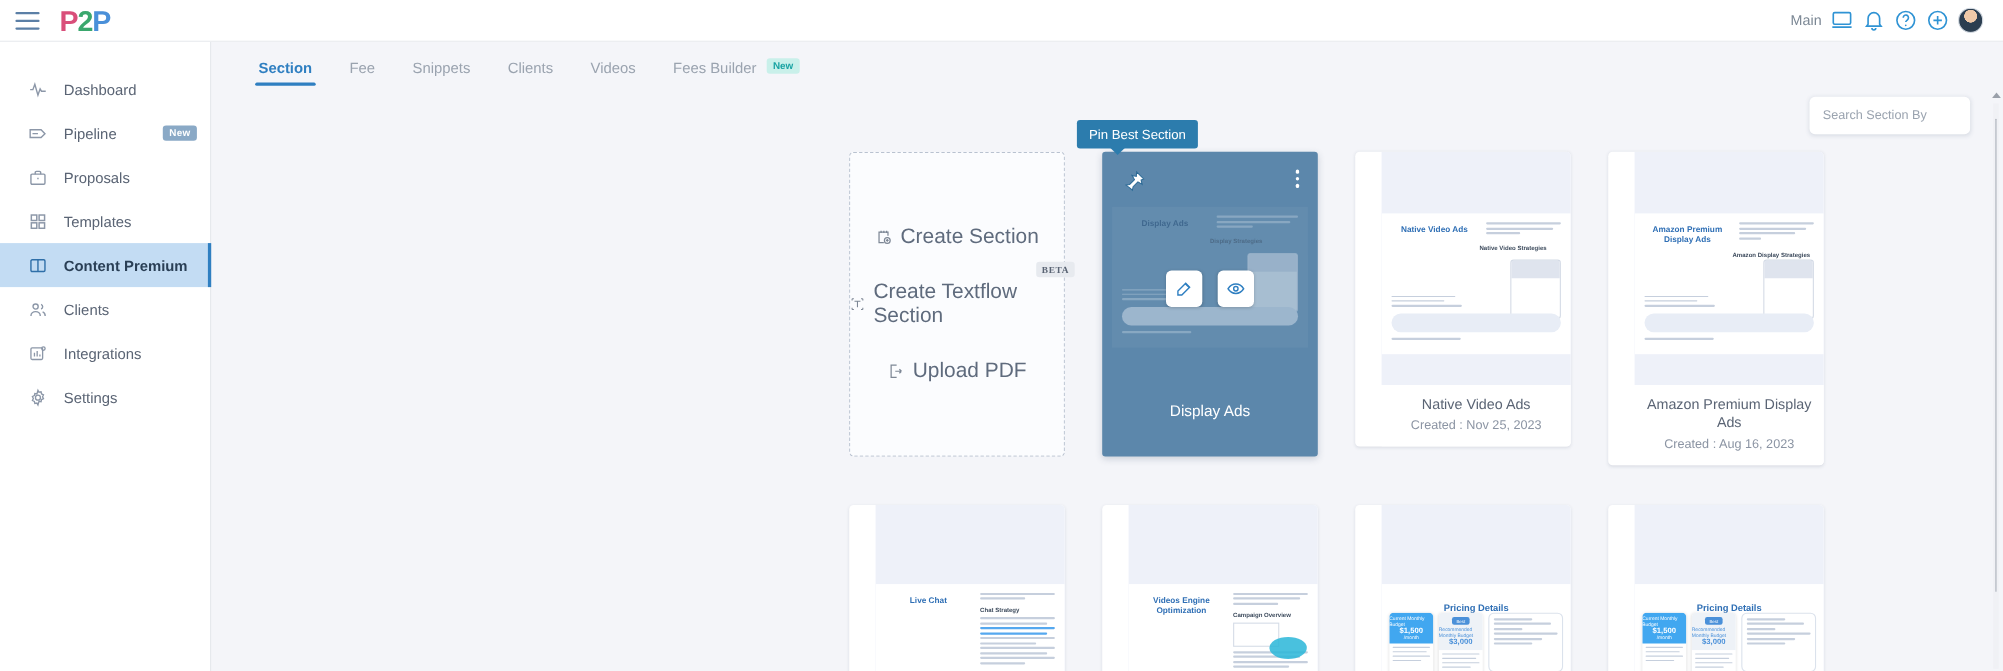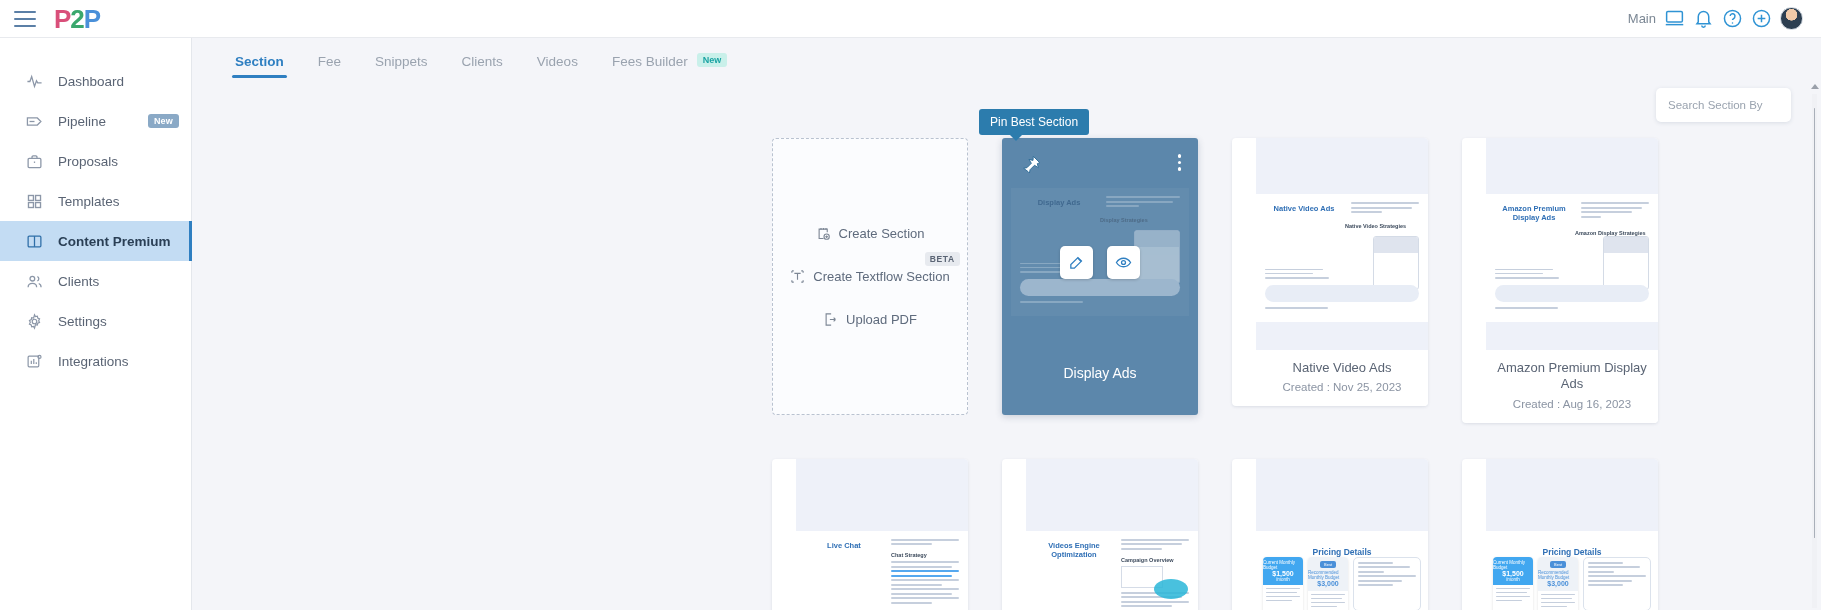"Search Section By" .search-box { width: 135px -> 146px }
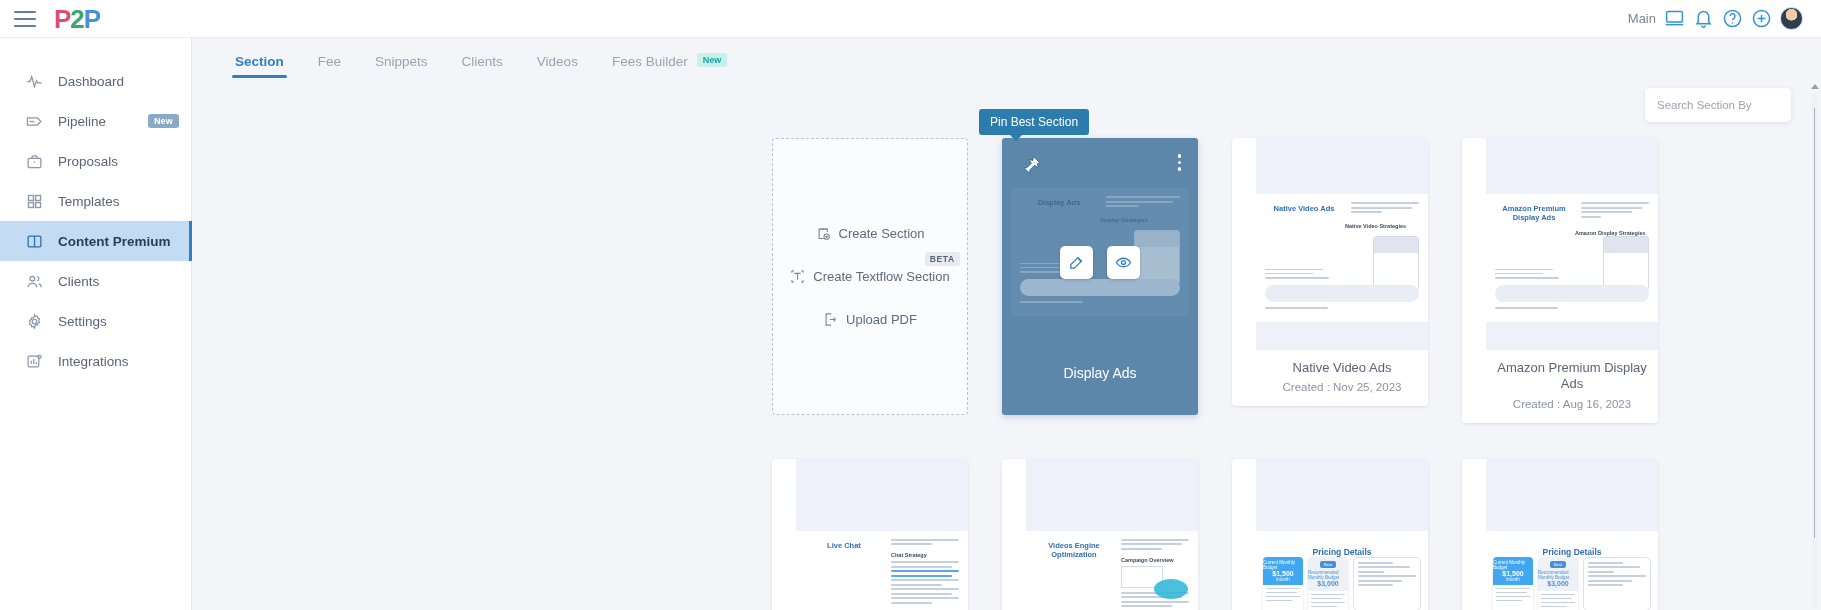"Create Section" .create-action { font-size: 13px -> 19px }
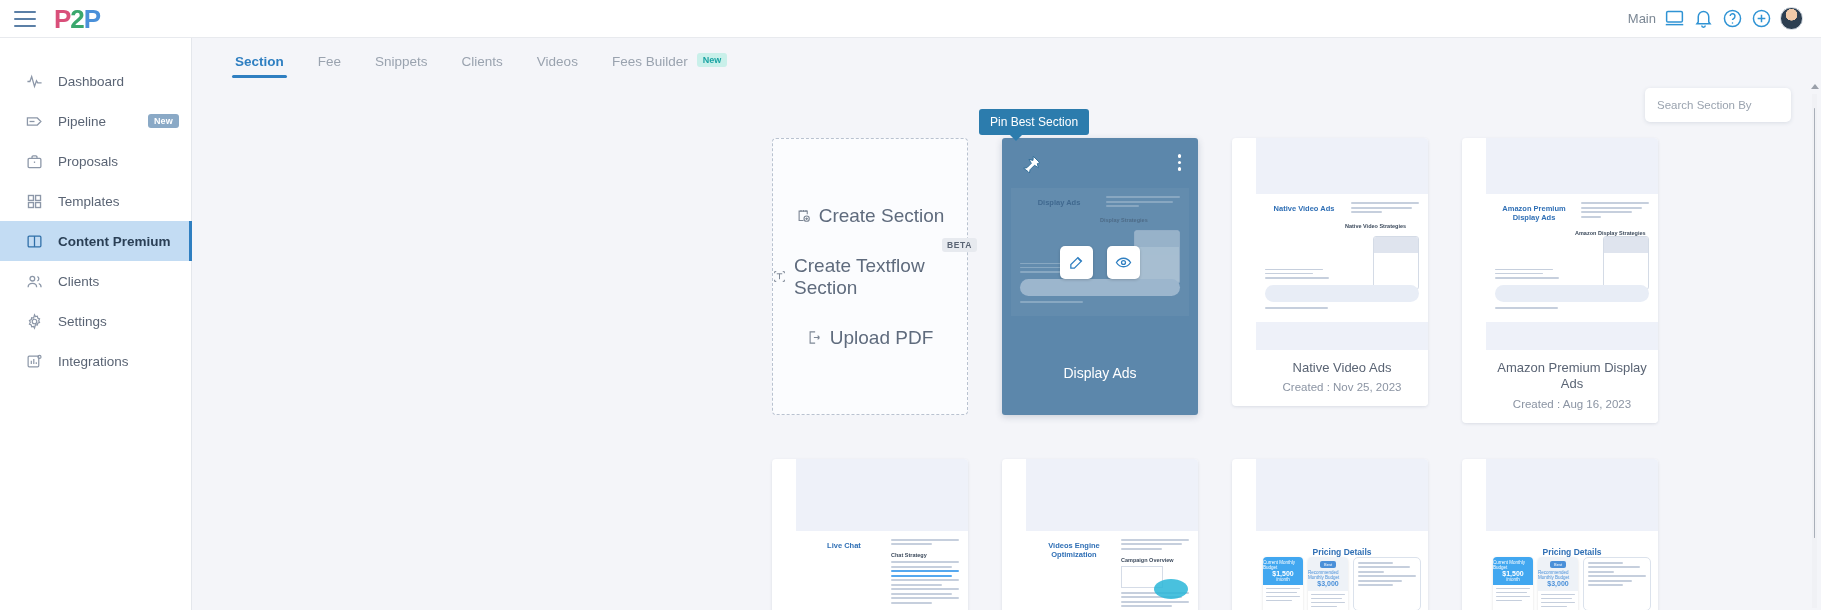"BETA" .beta-tag { font-family: none -> Liberation Serif, serif }
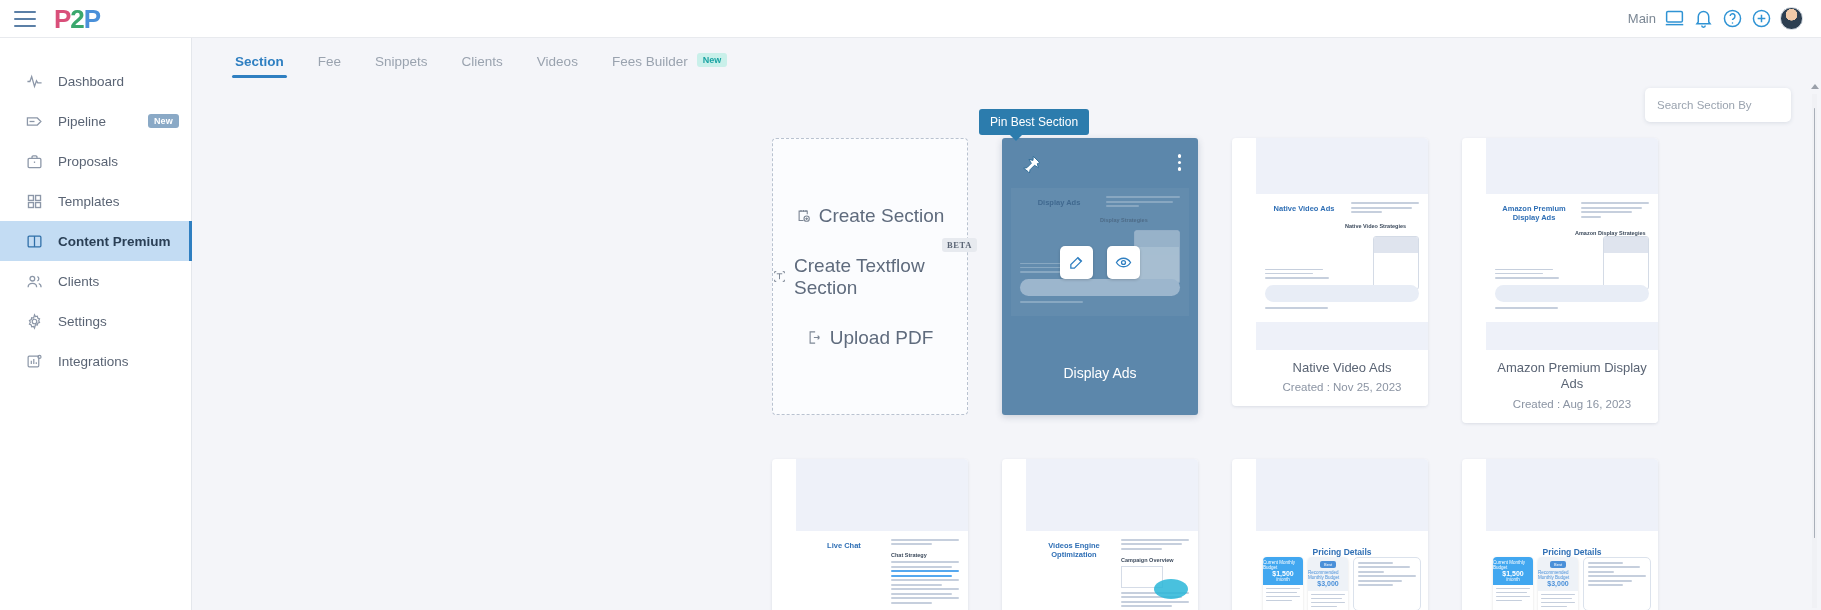"Settings" div.nav-item { order: before "Integrations" -> after "Integrations" }
